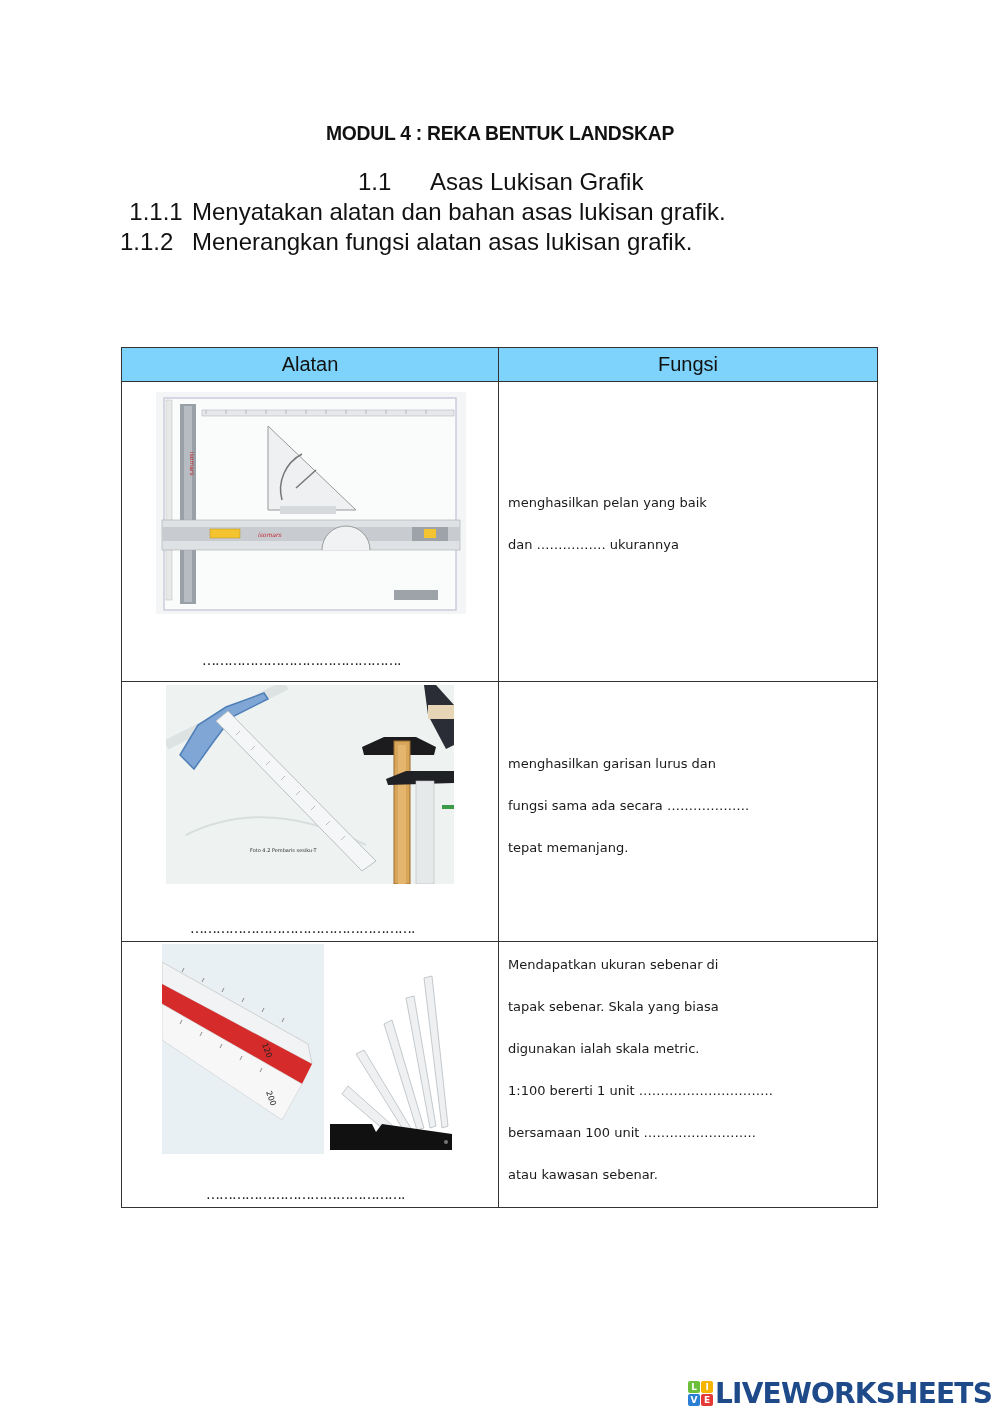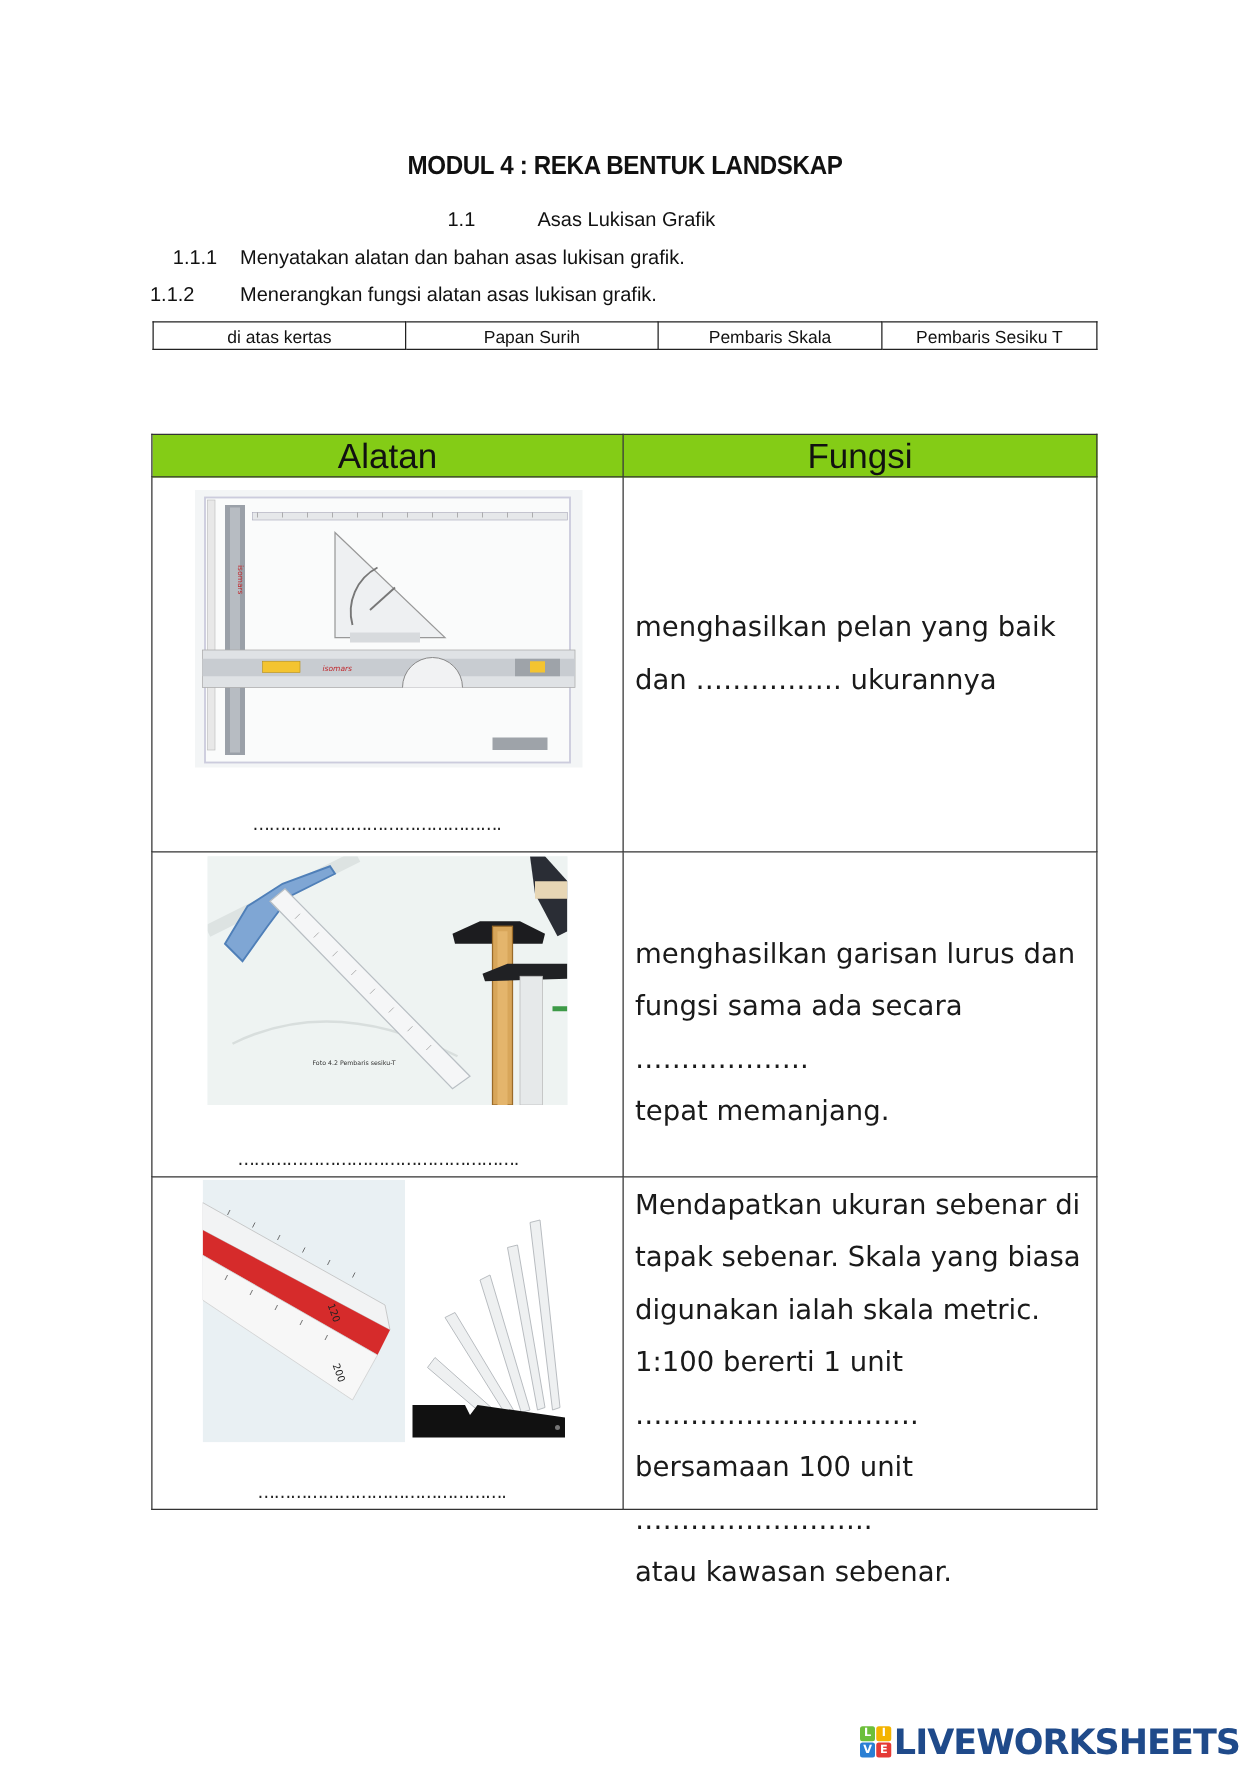"1.1 Asas Lukisan Grafik" .sub { font-size: 16px -> 24px }
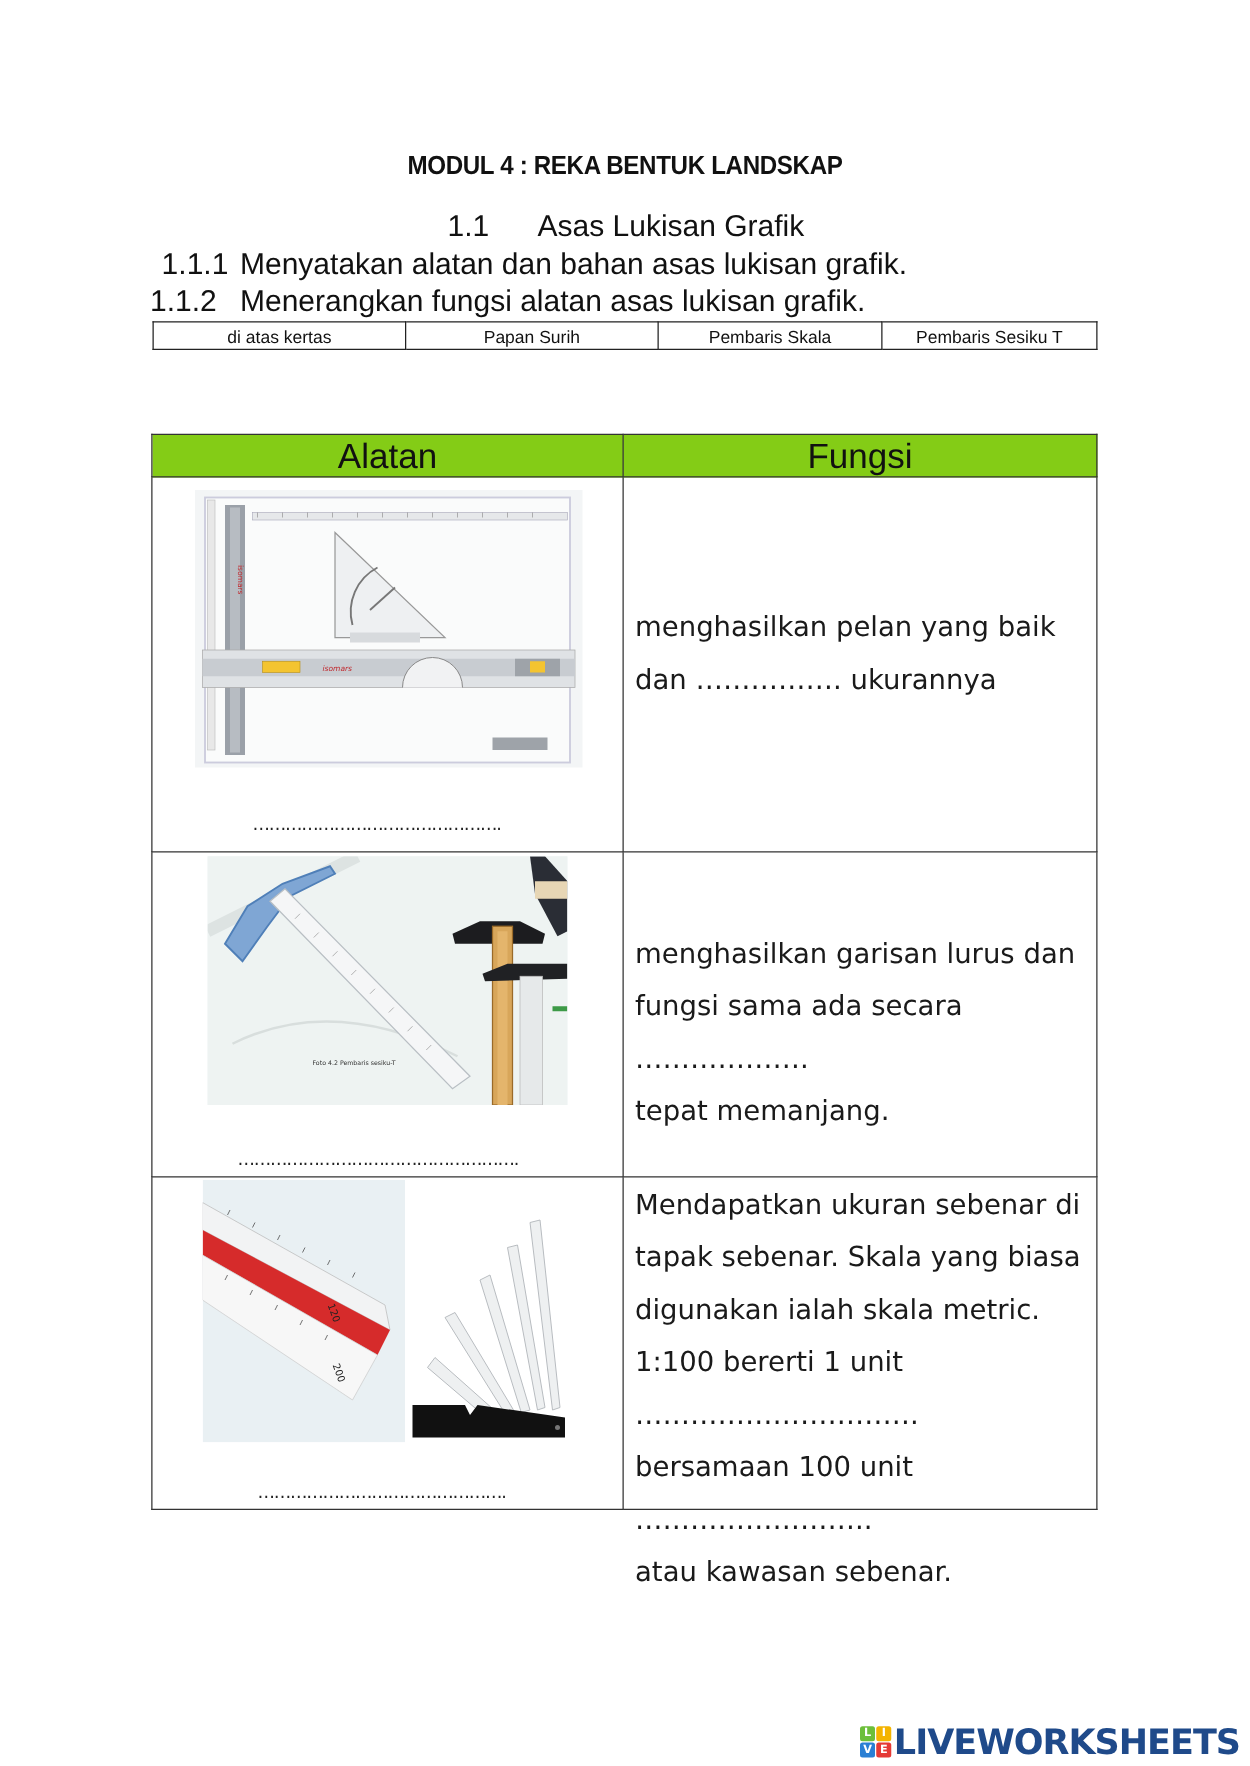"di atas kertas" tr { html: <tr> <td>di atas kertas</td> <td>Papan Surih</td> <td>Pembaris Skala</td> <td>Pembaris Sesiku T</td> </tr> -> none }
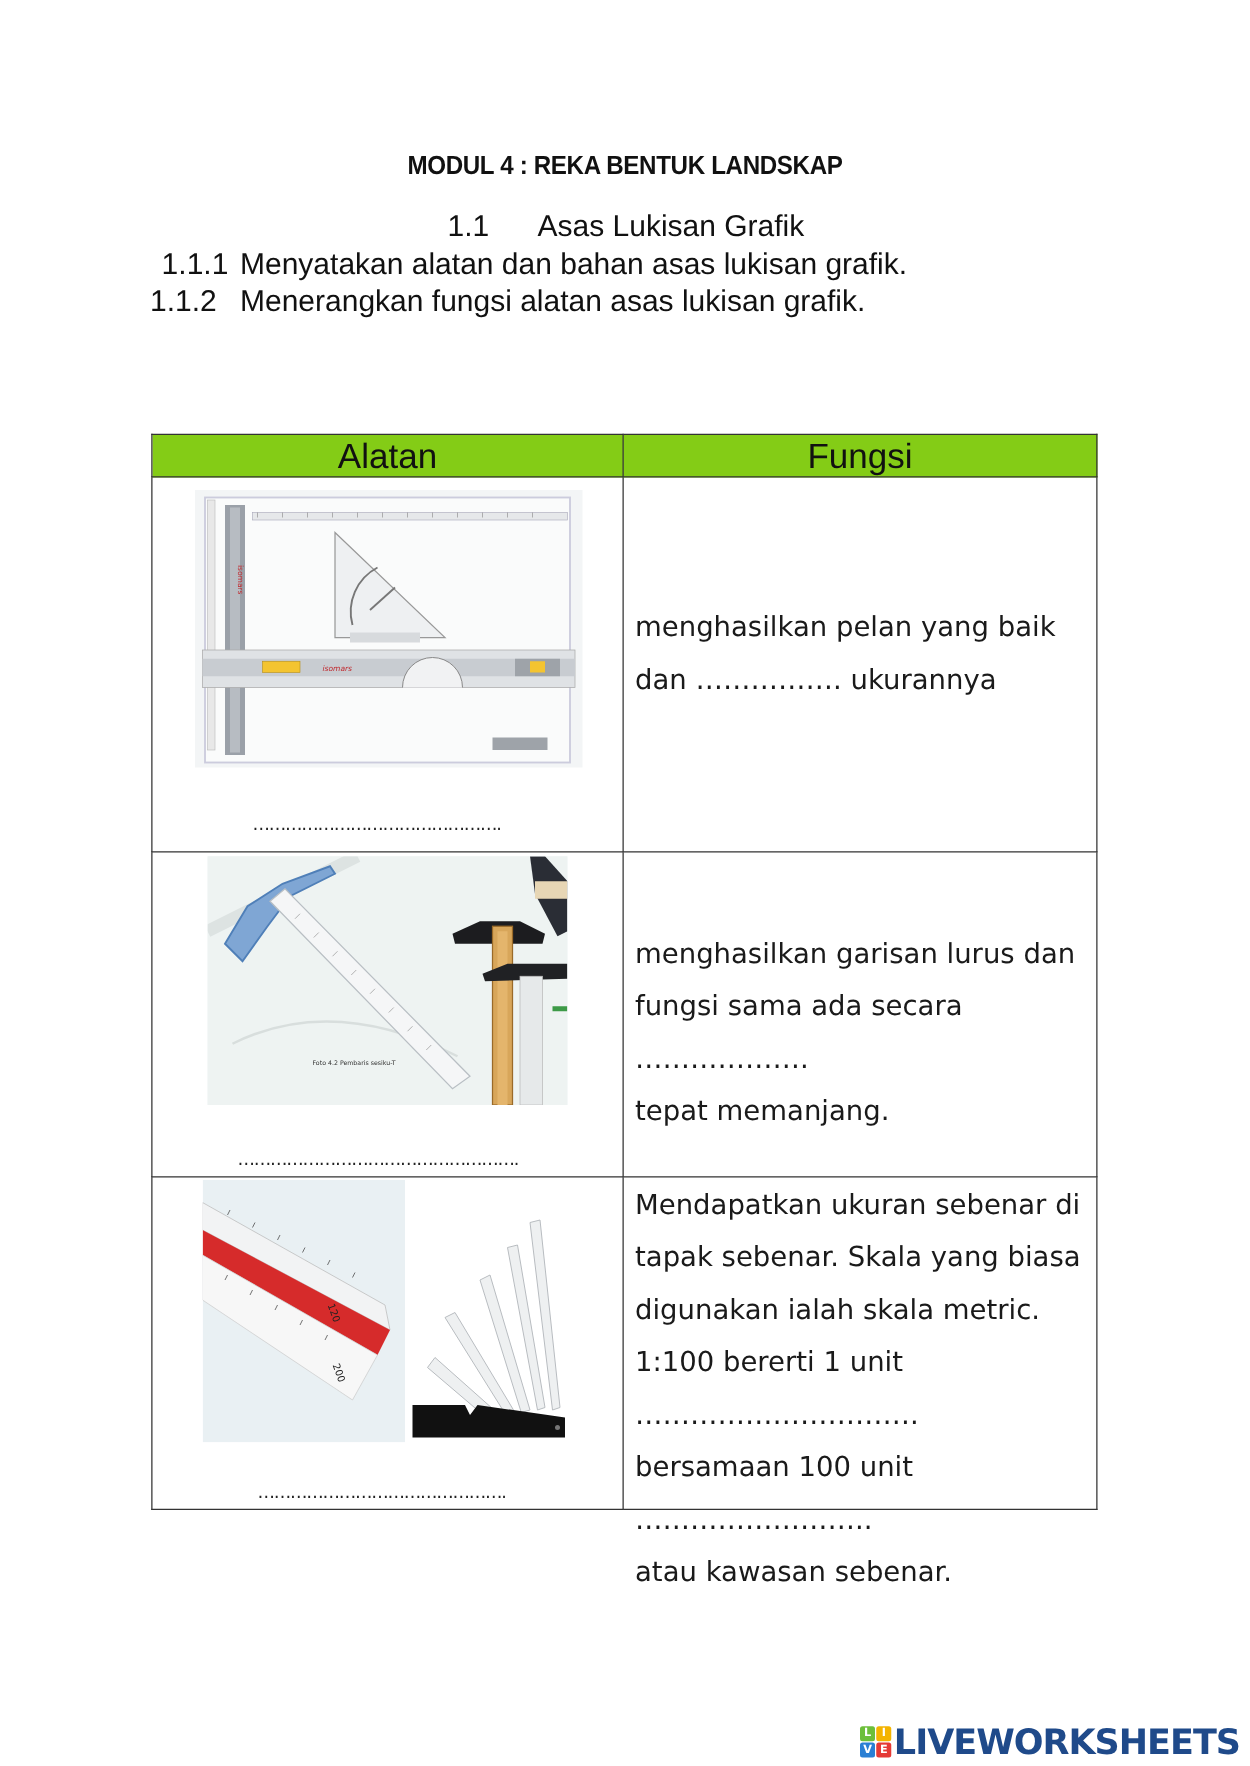"Alatan" .main th { background: #84cc16 -> #7dd3fc; font-size: 28px -> 20px }
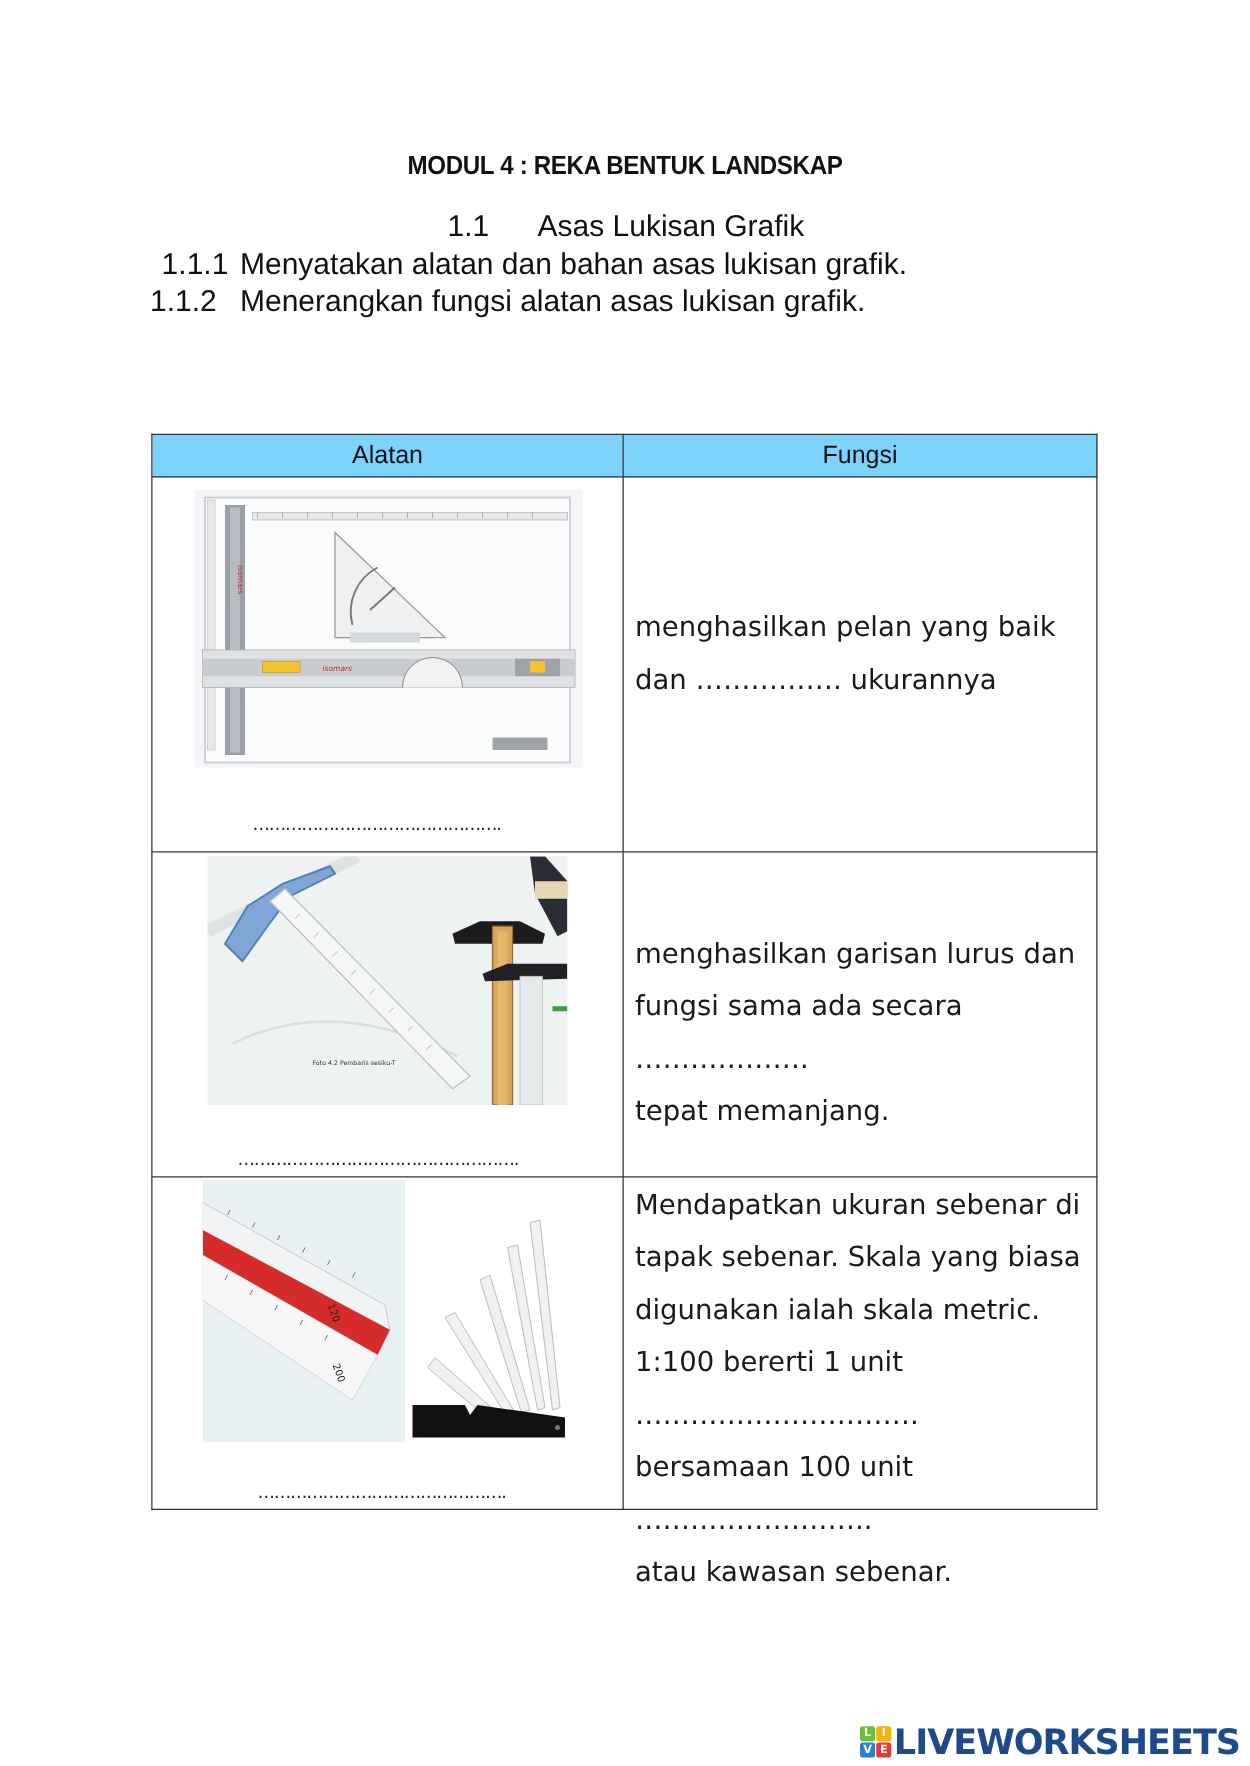"menghasilkan pelan yang baik" .fn-text { font-size: 22px -> 13px }
